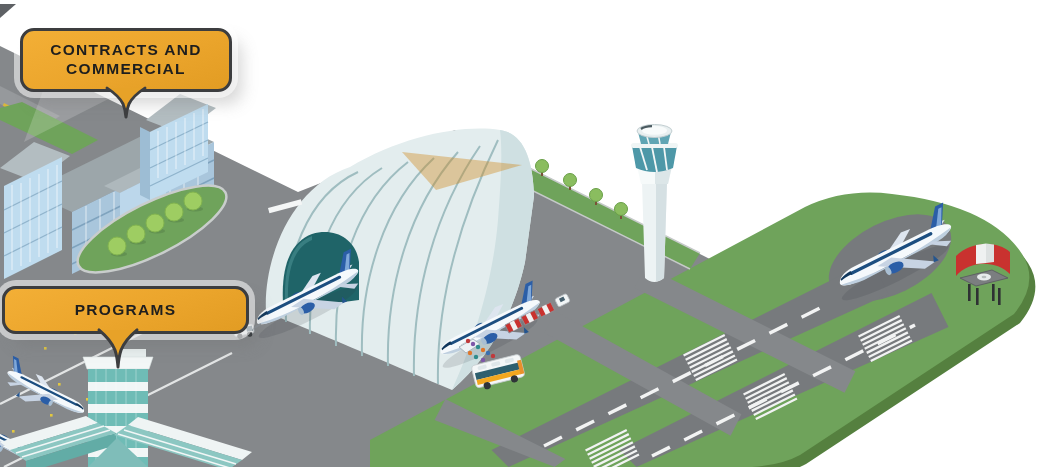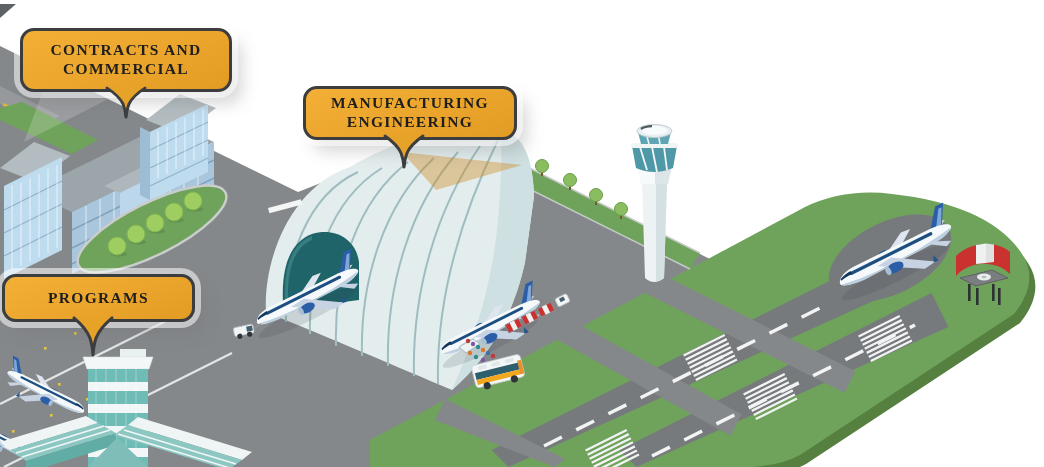"CONTRACTS AND COMMERCIAL" .bubble { font-family: Liberation Serif, serif -> none }
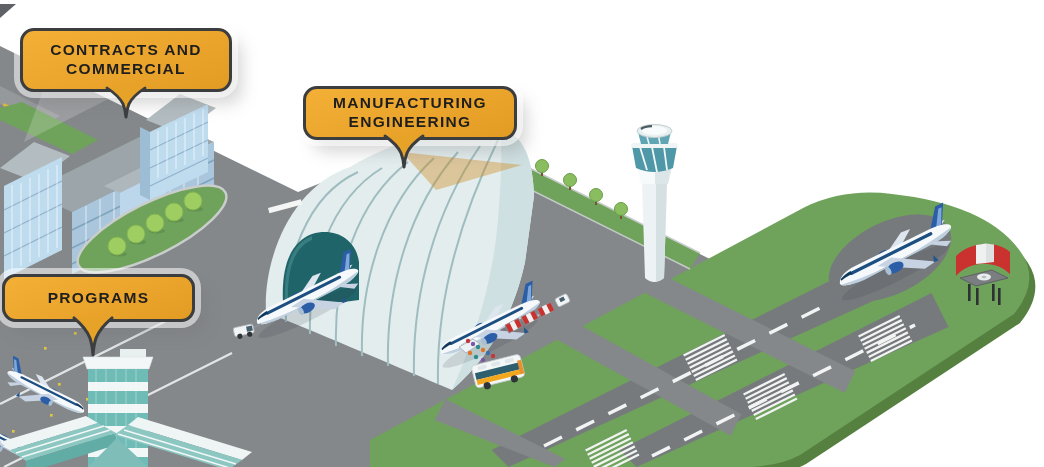"MANUFACTURING ENGINEERING" div.callout { html: <div> <div> <span>MANUFACTURING ENGINEERING</span> </div> <svg> <path></path> <path></path> </svg> </div> -> none }
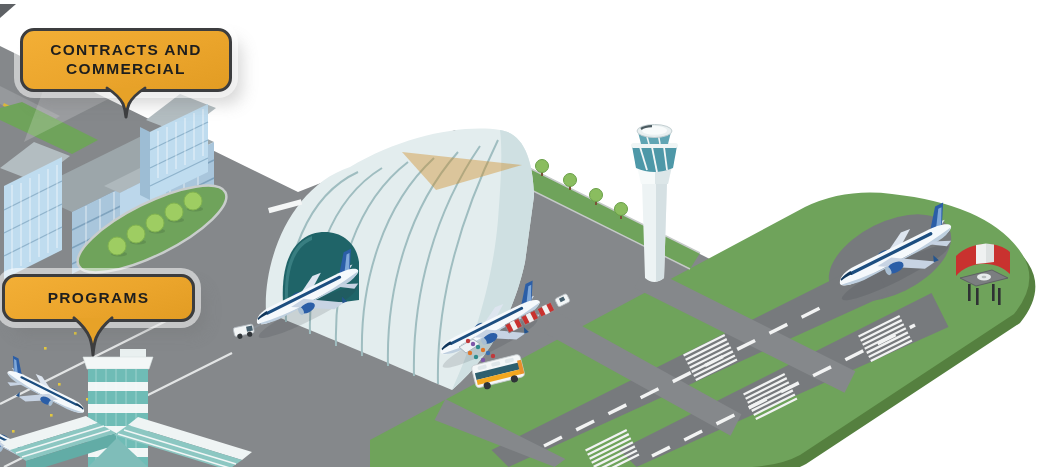"PROGRAMS" div.callout { top: 274px -> 286px; width: 193px -> 247px }
